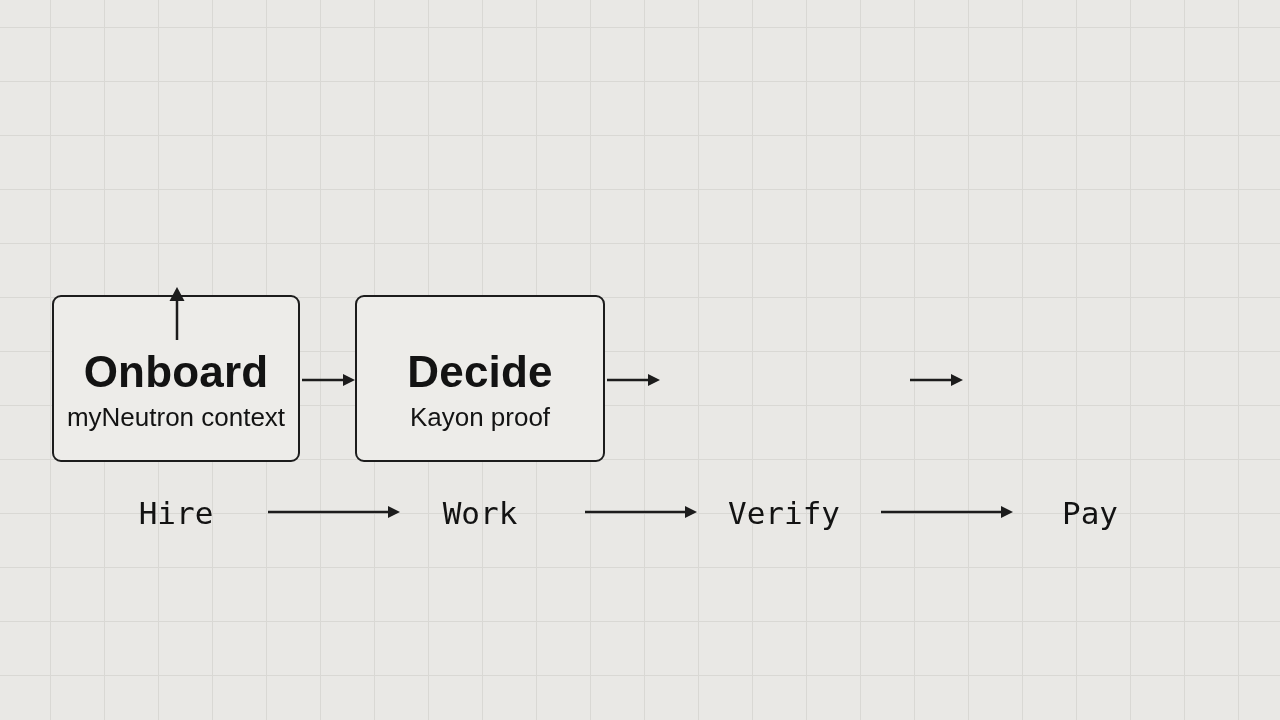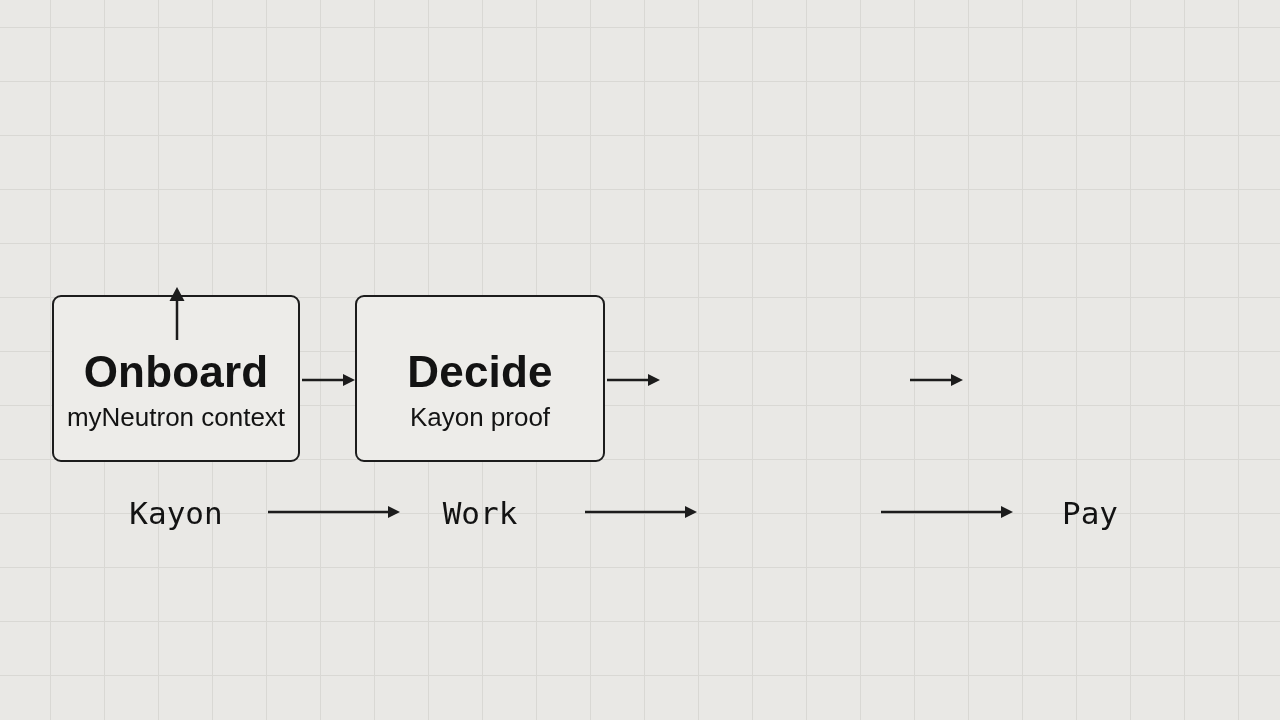"Kayon" div.step-label { text: Kayon -> Hire }
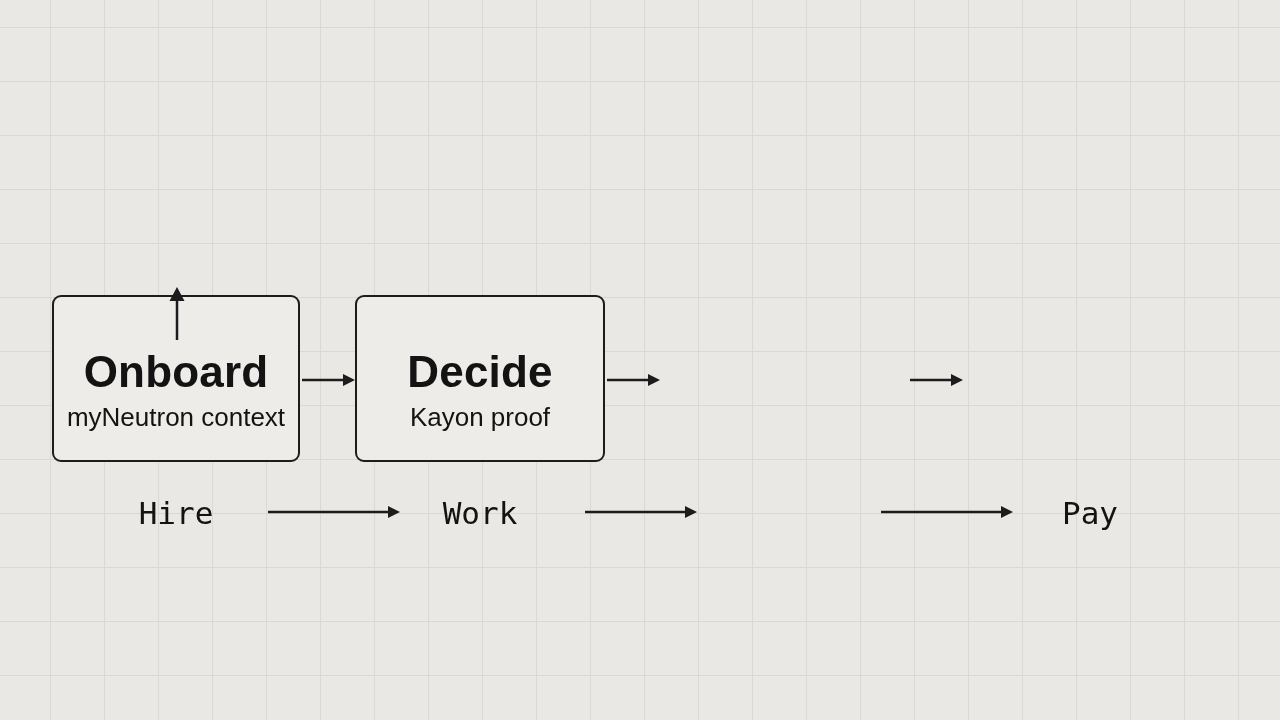"Verify" div.step-label { html: none -> <div>Verify</div> }
